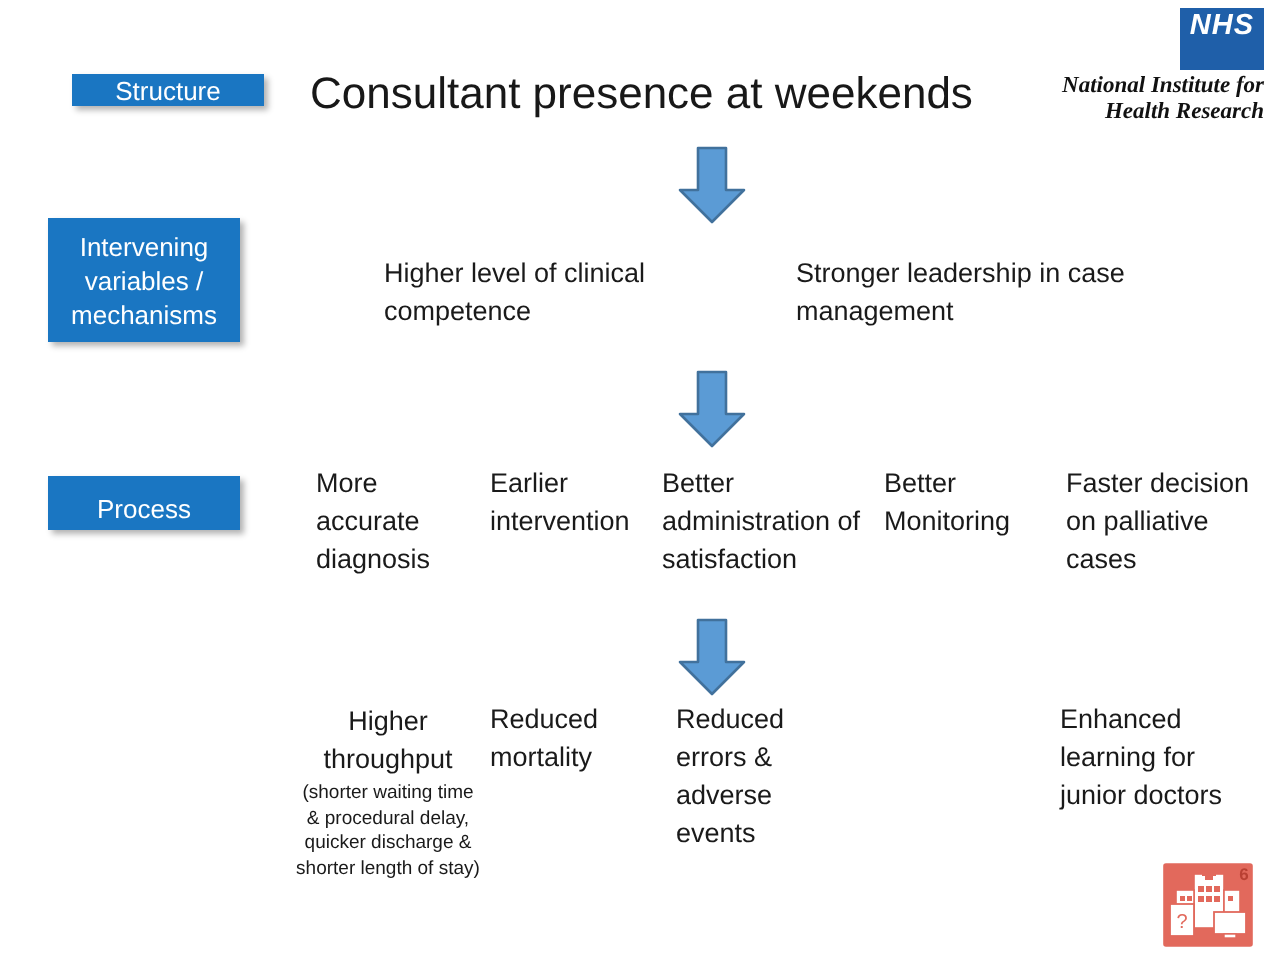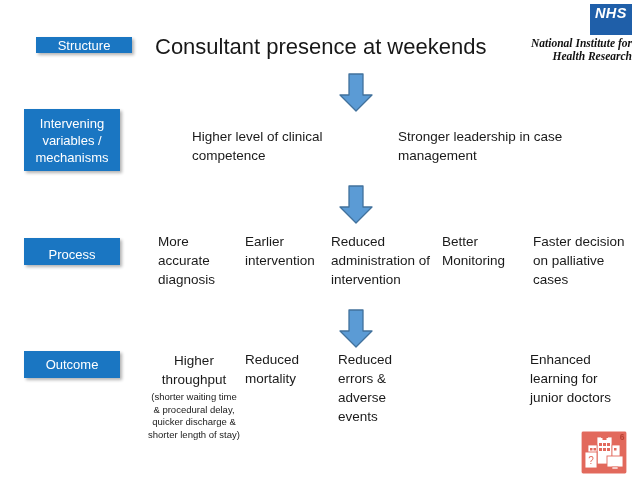"Reduced administration of intervention" div.cell { text: Reduced administration of intervention -> Better administration of satisfaction }
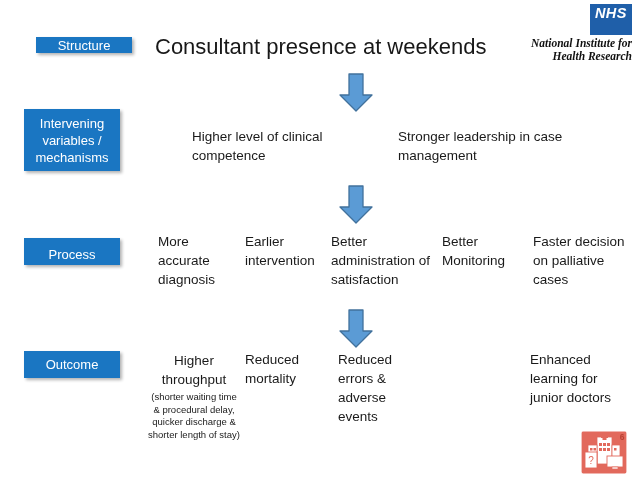"Outcome" div.stage-label { html: <div> <span>Outcome</span> </div> -> none }
